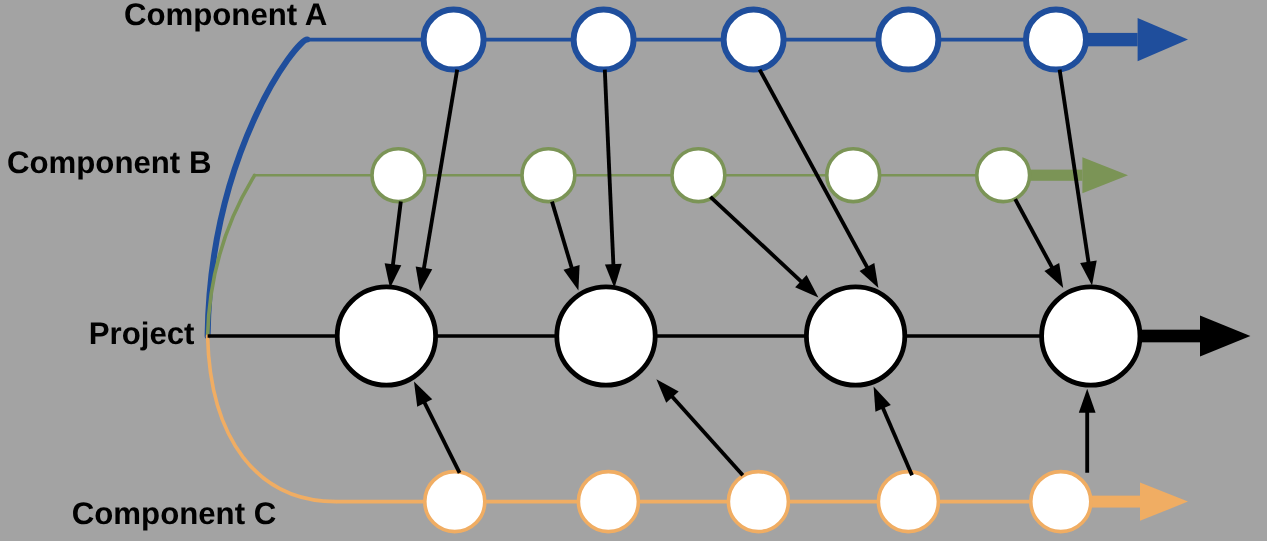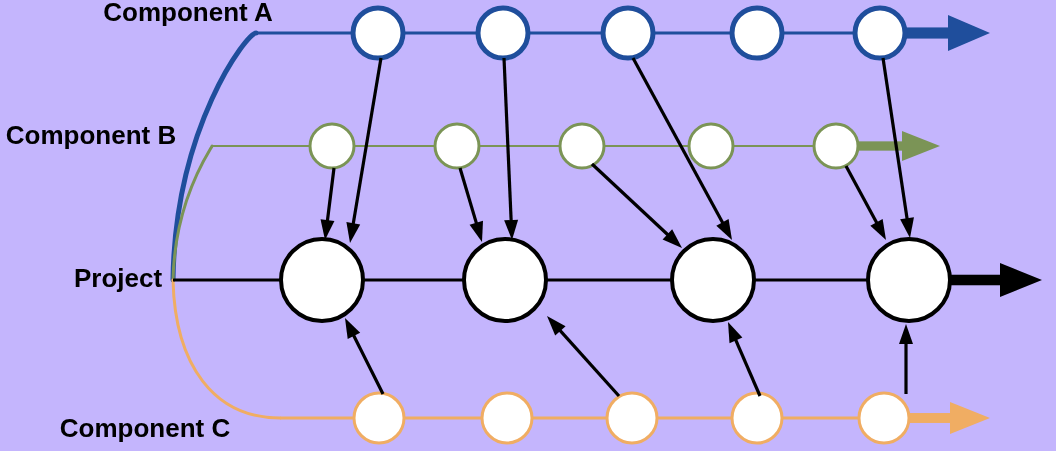"Component A" #diagram-root { background: #c4b5fd -> #a3a3a3 }
